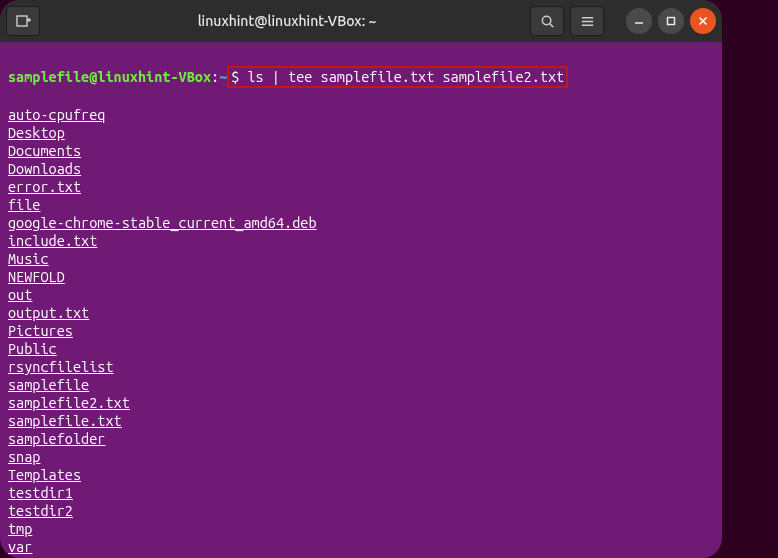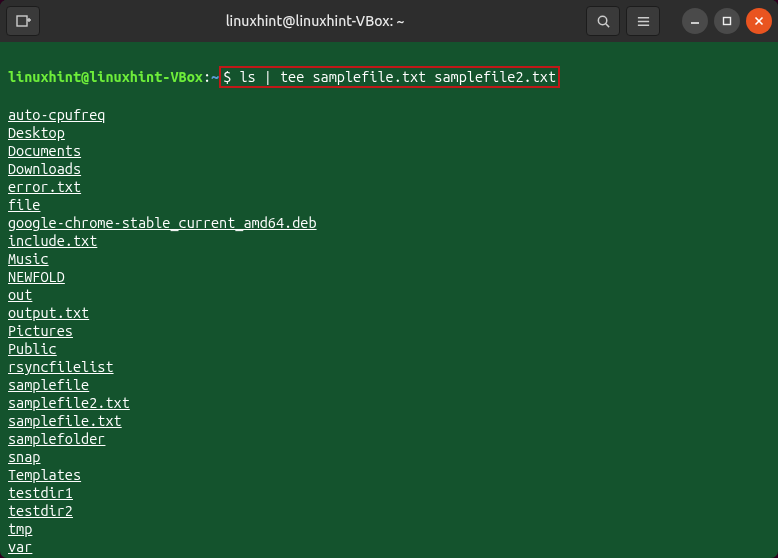"linuxhint@linuxhint-VBox: ~" .window { background: #14532d -> #701a75; border-radius: 7px -> 20px; width: 778px -> 722px }
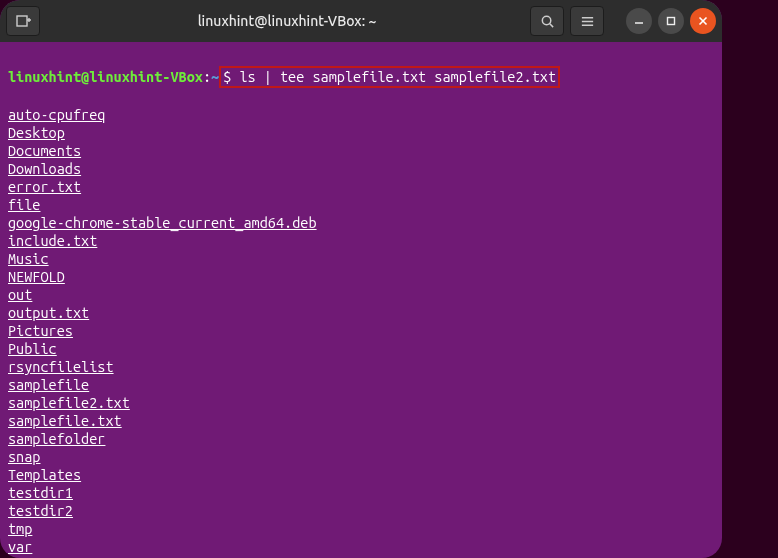"linuxhint@linuxhint-VBox" span.prompt-user { text: linuxhint@linuxhint-VBox -> samplefile@linuxhint-VBox }
